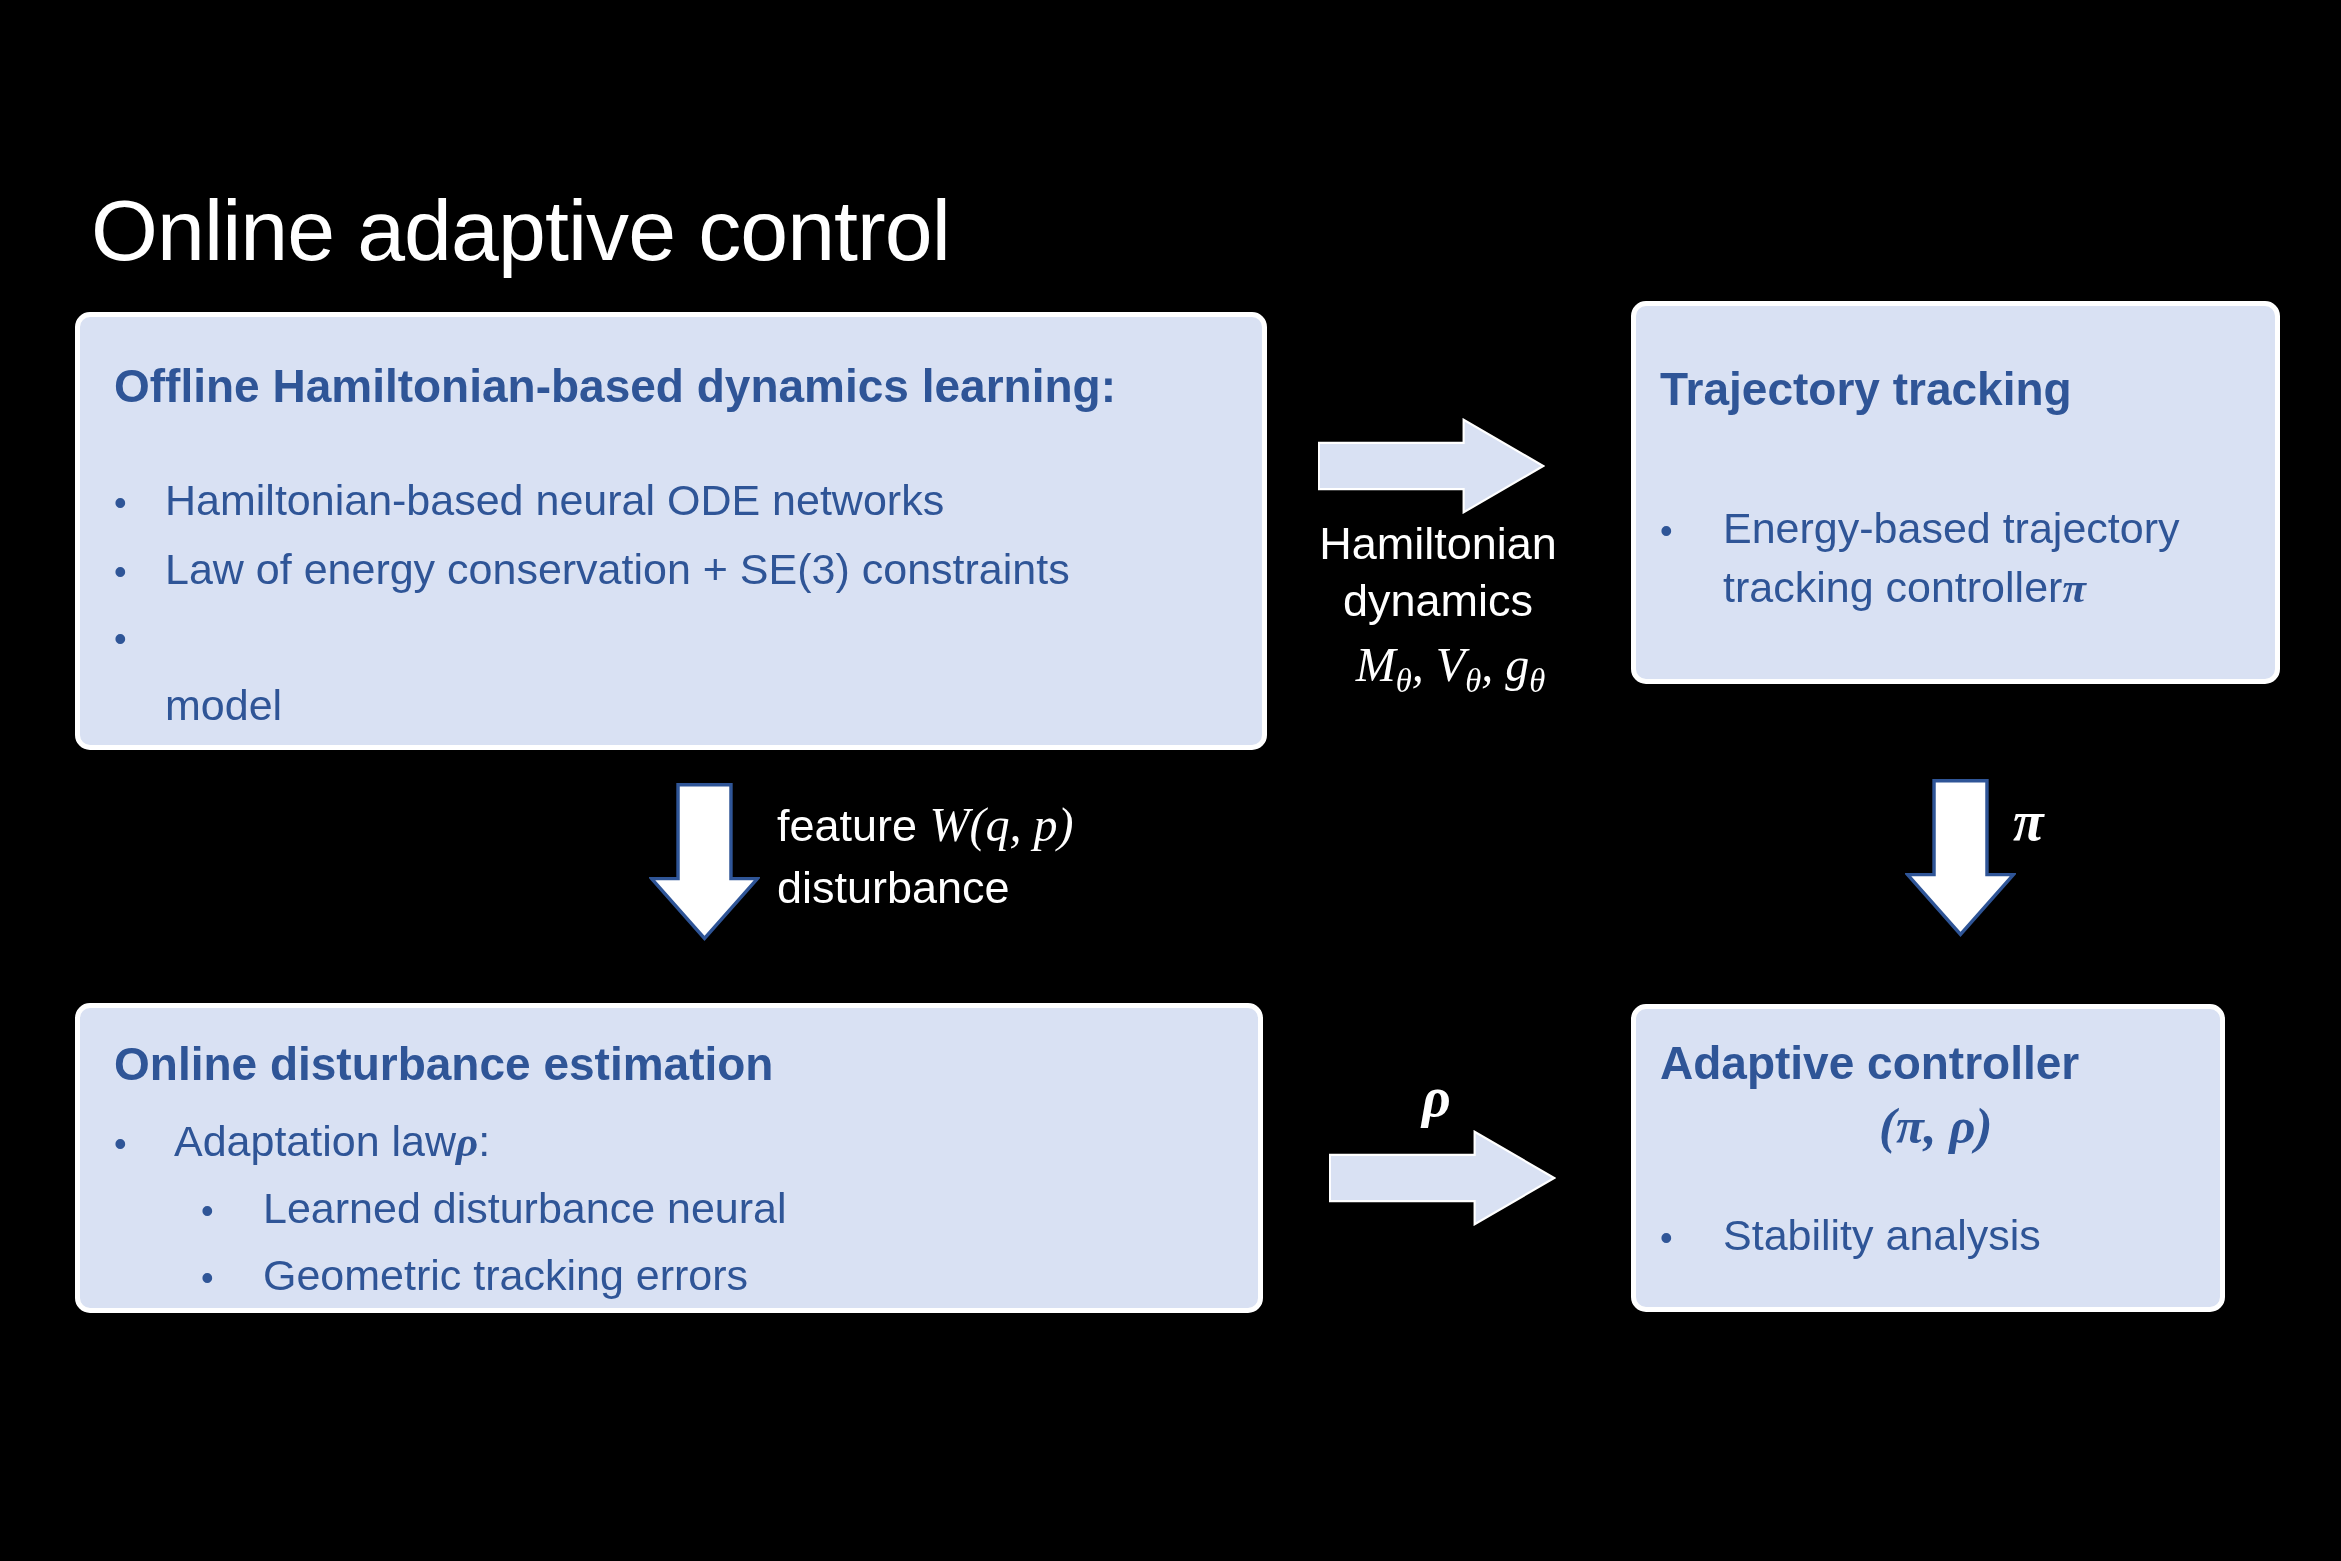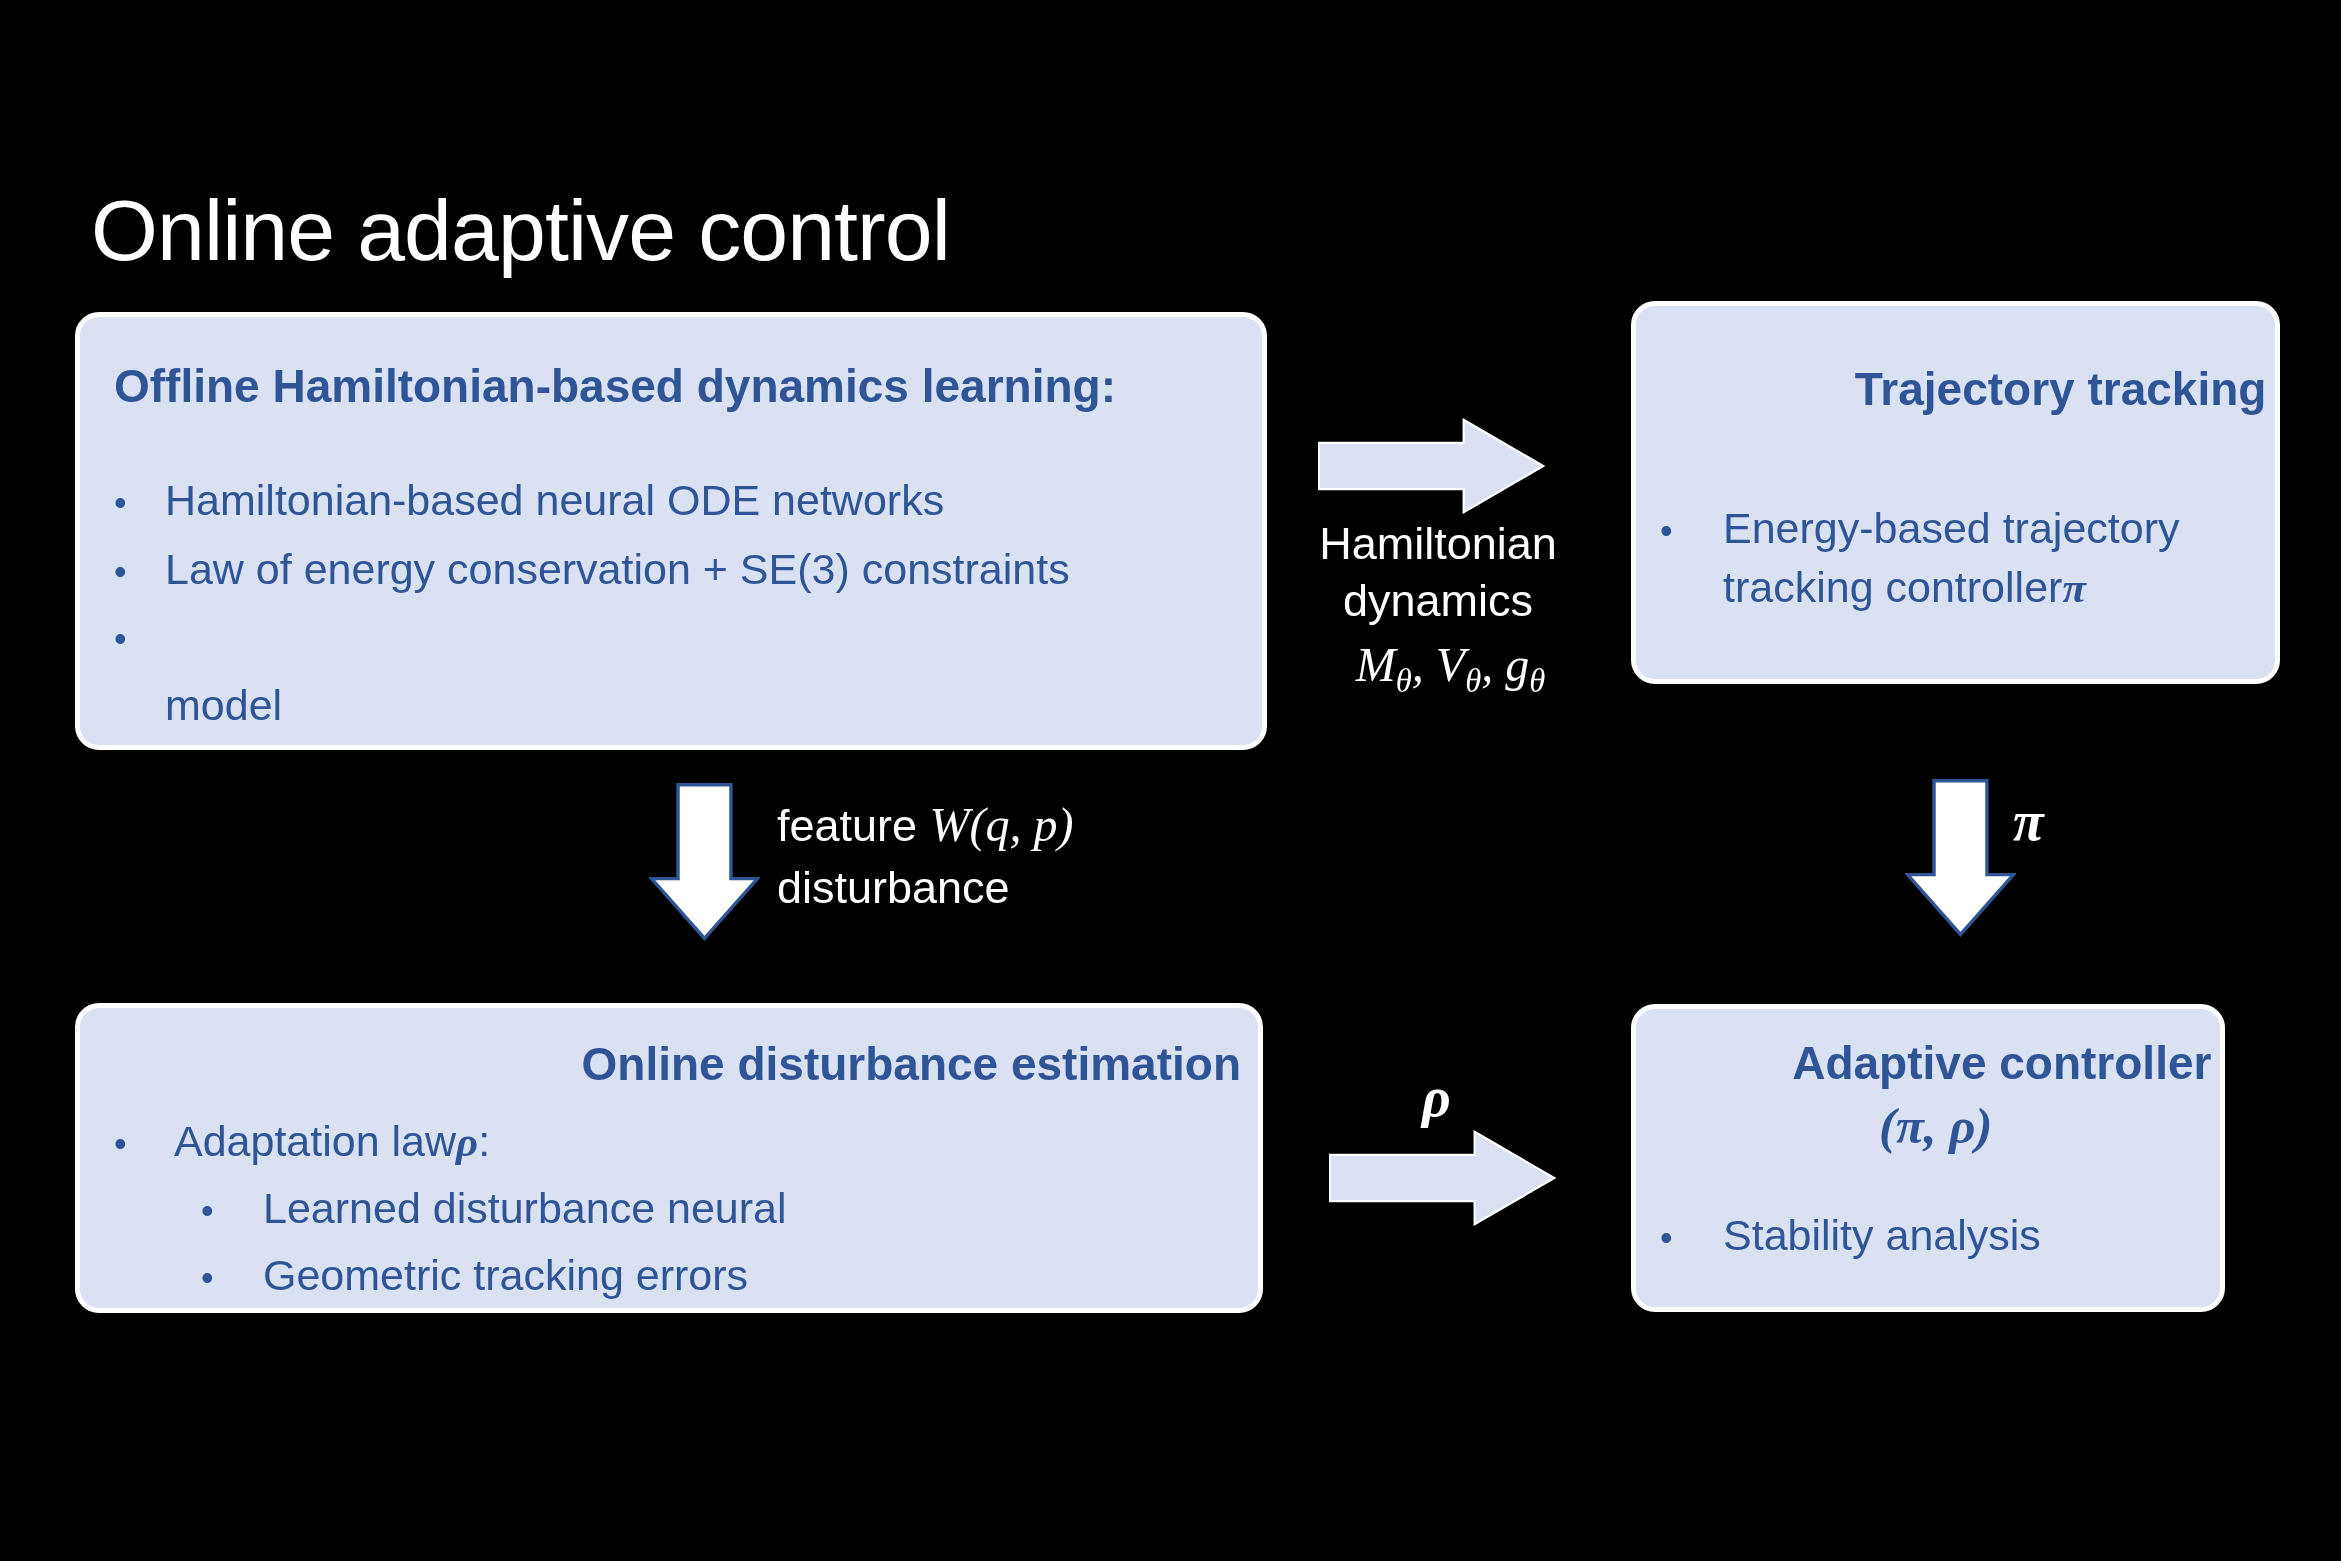"Offline Hamiltonian-based dynamics" .panel { border-radius: 24px -> 15px }
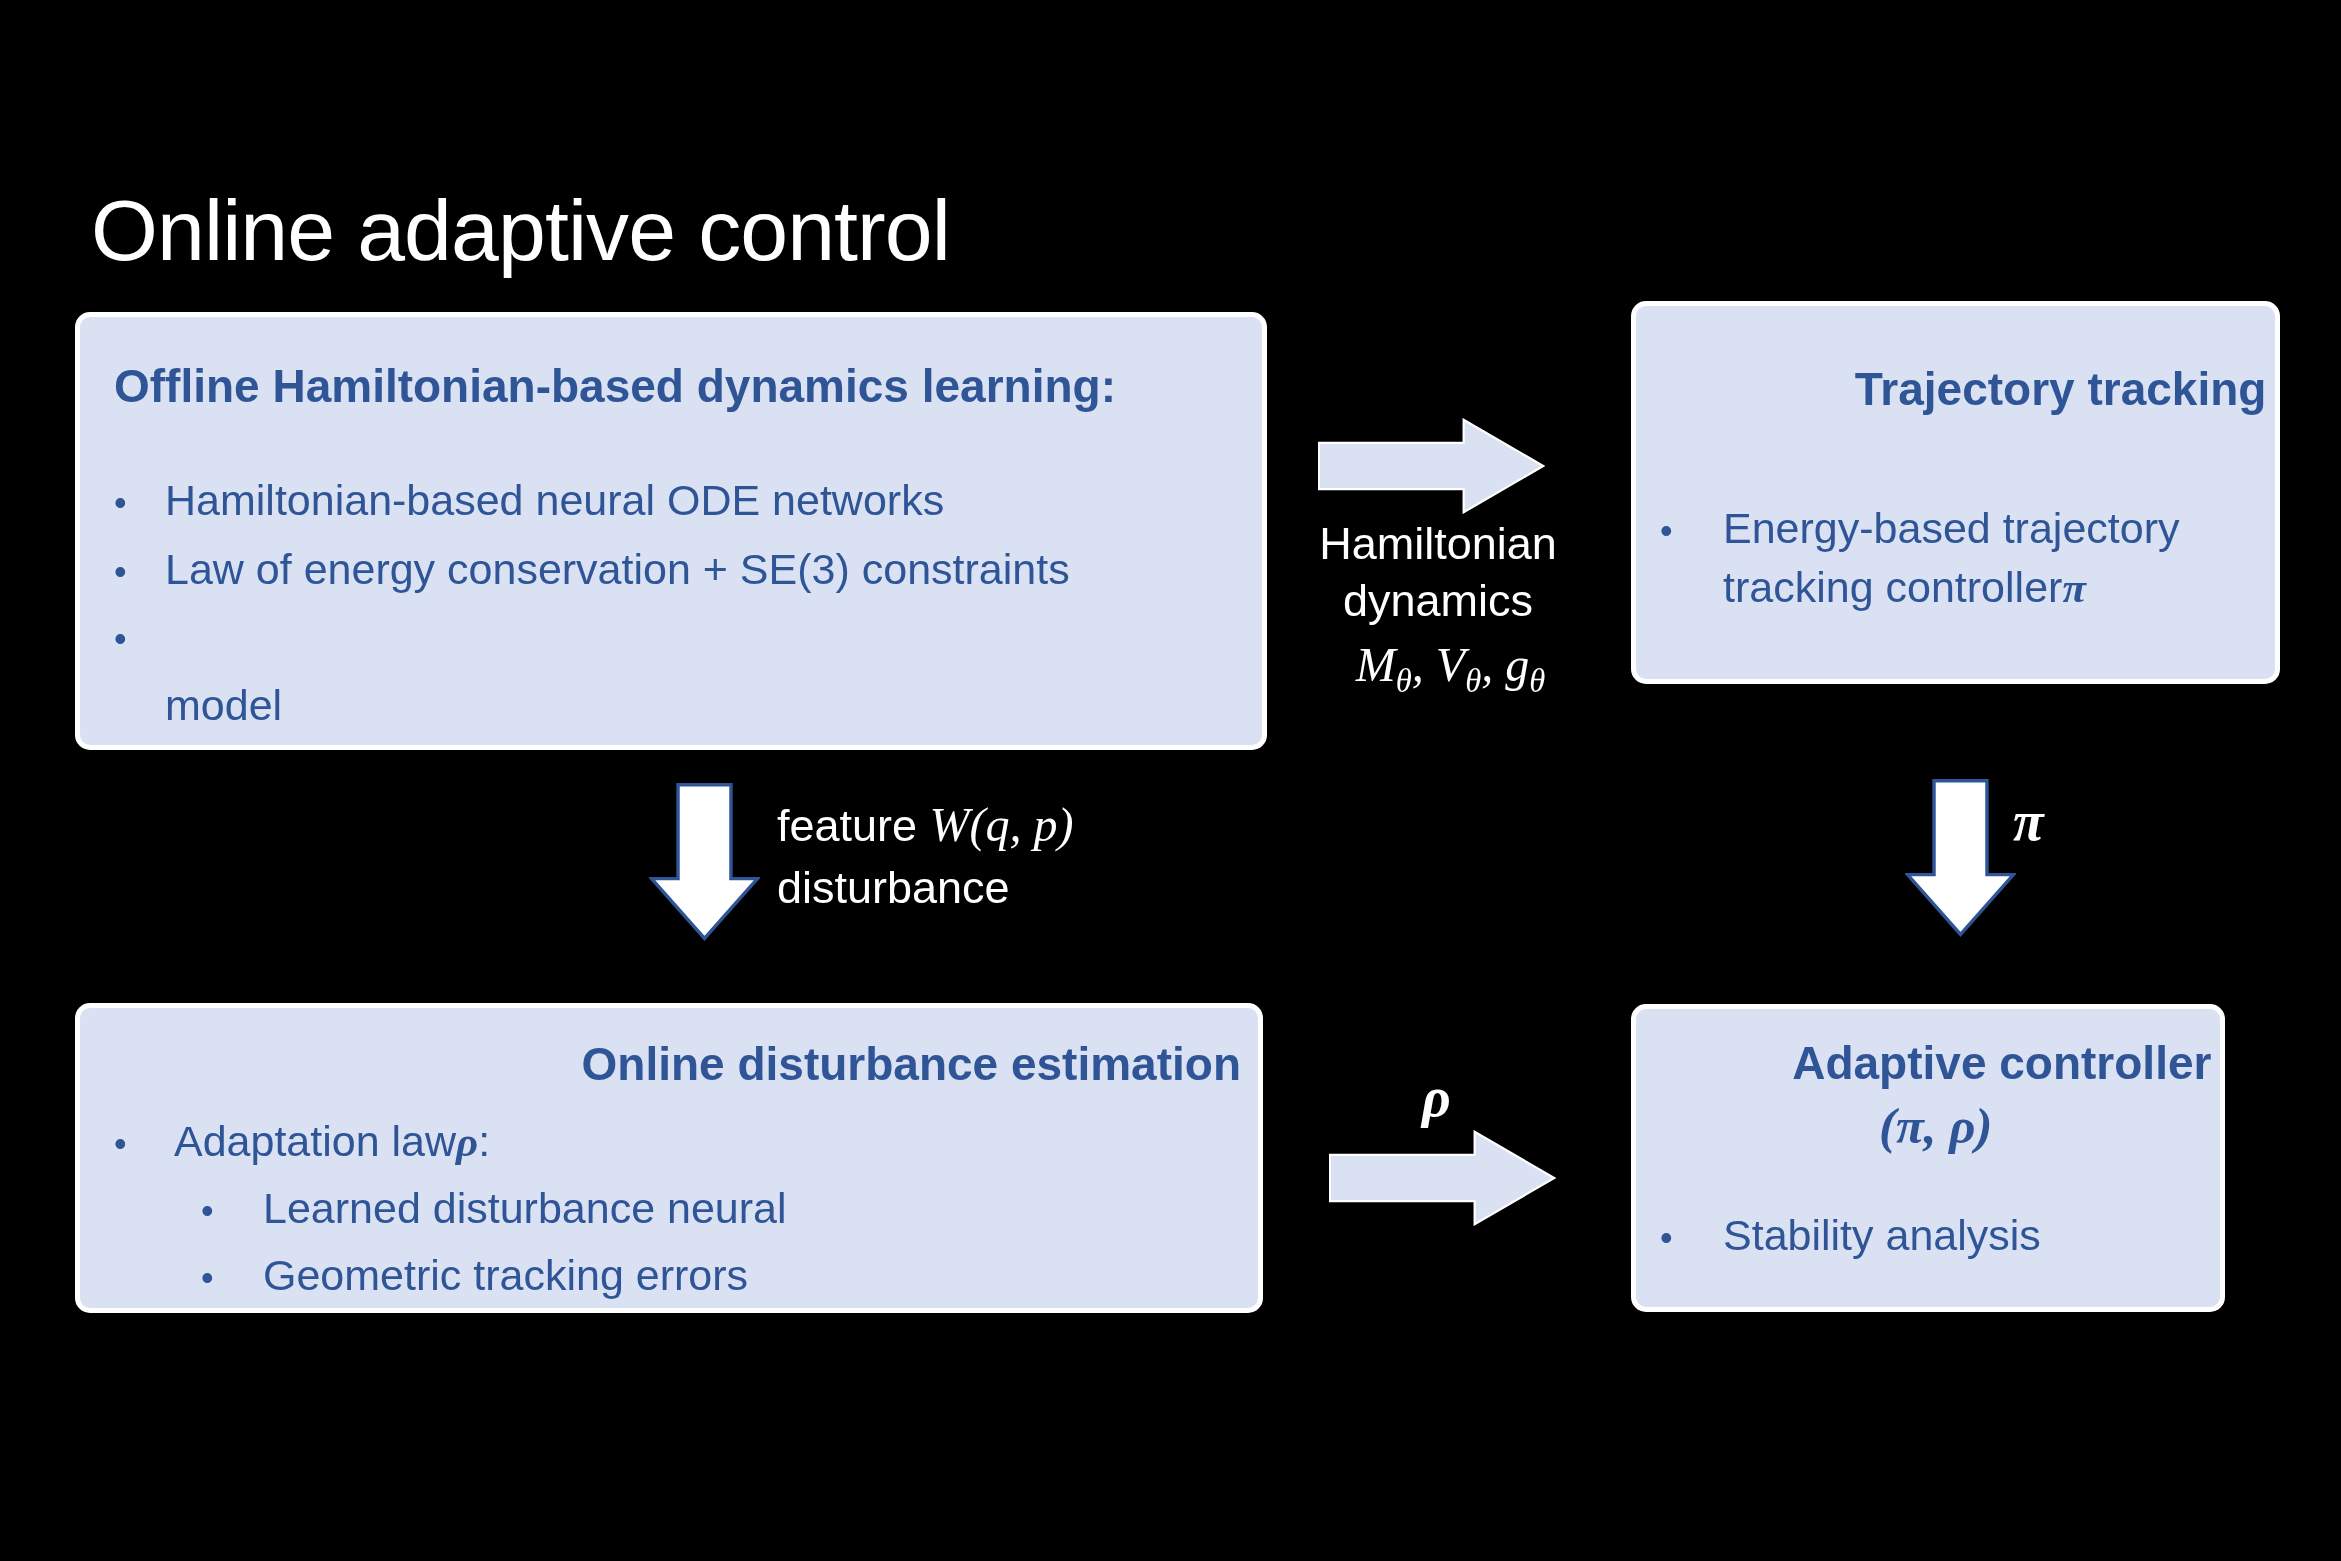"Trajectory tracking" .center { text-align: right -> left }
